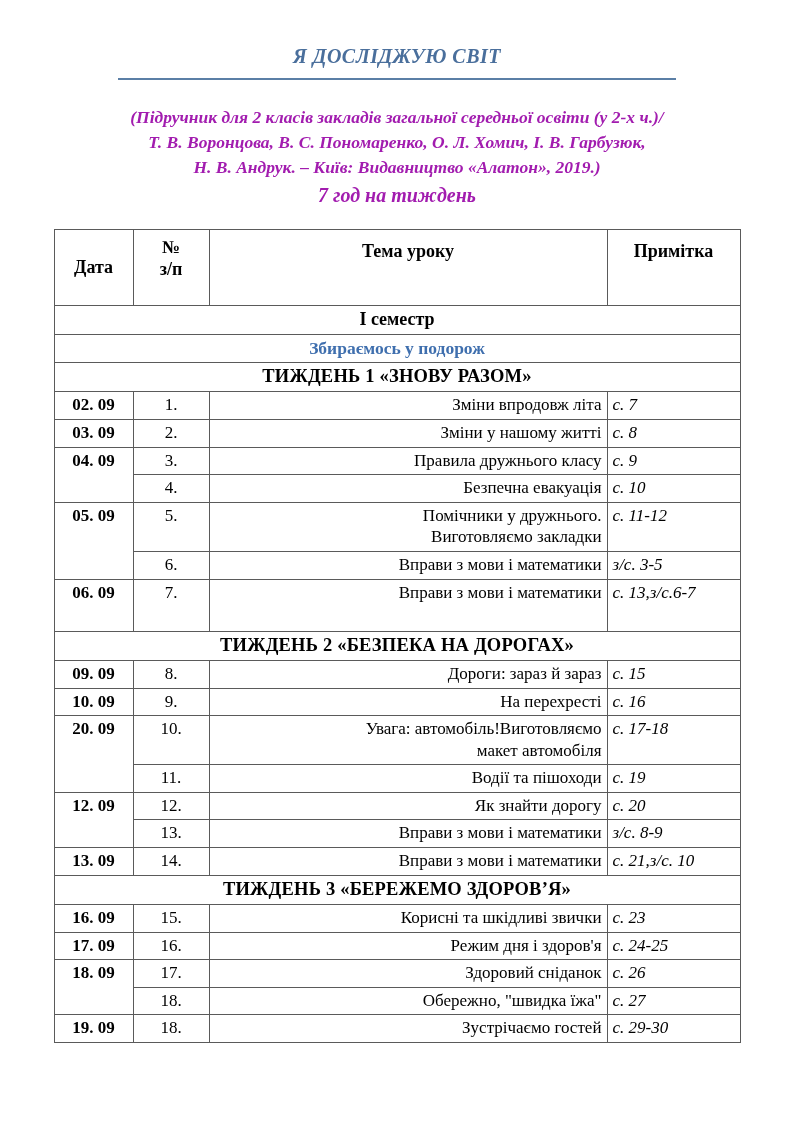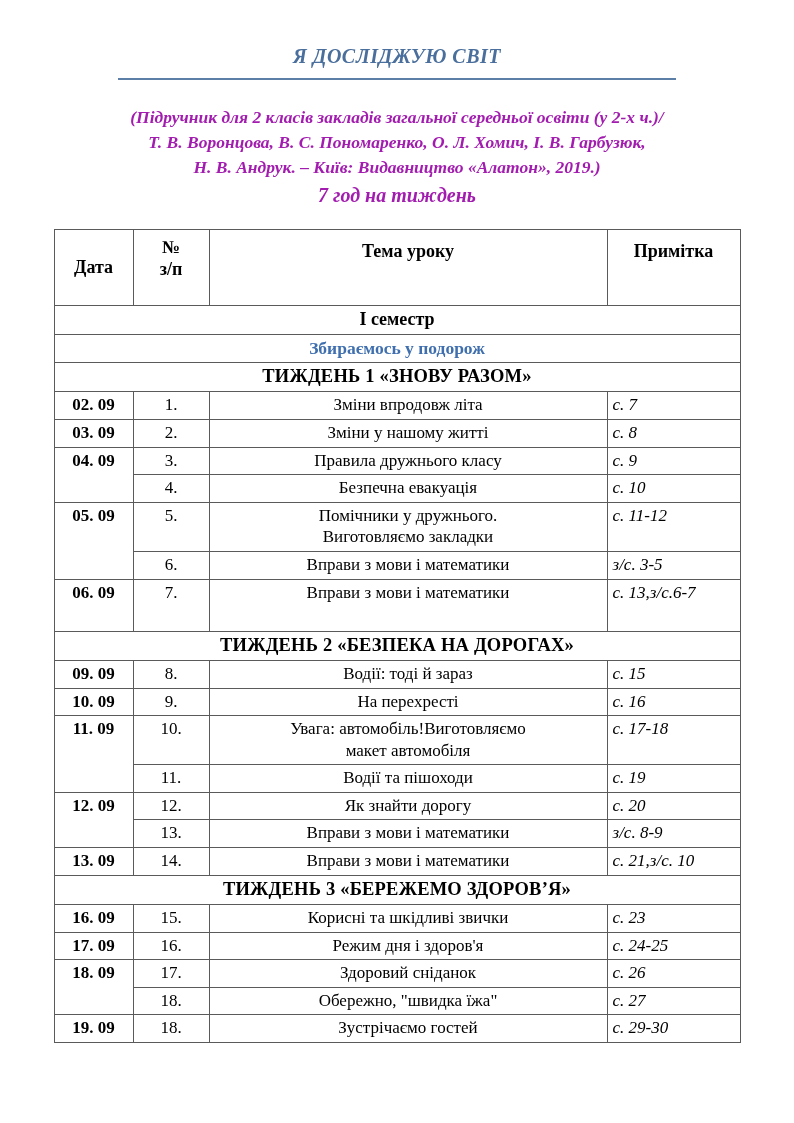"Зміни впродовж літа" td.theme { text-align: center -> right }
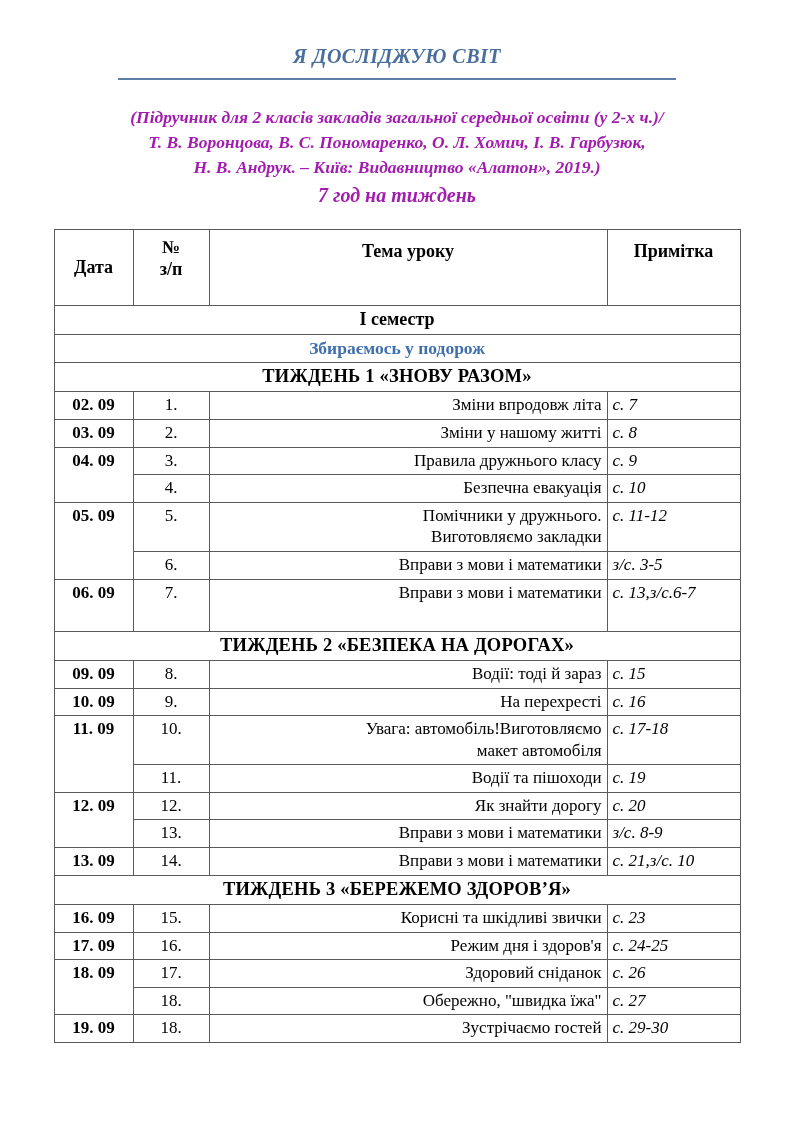"Водії: тоді й зараз" td.theme { text: Водії: тоді -> Дороги: зараз }
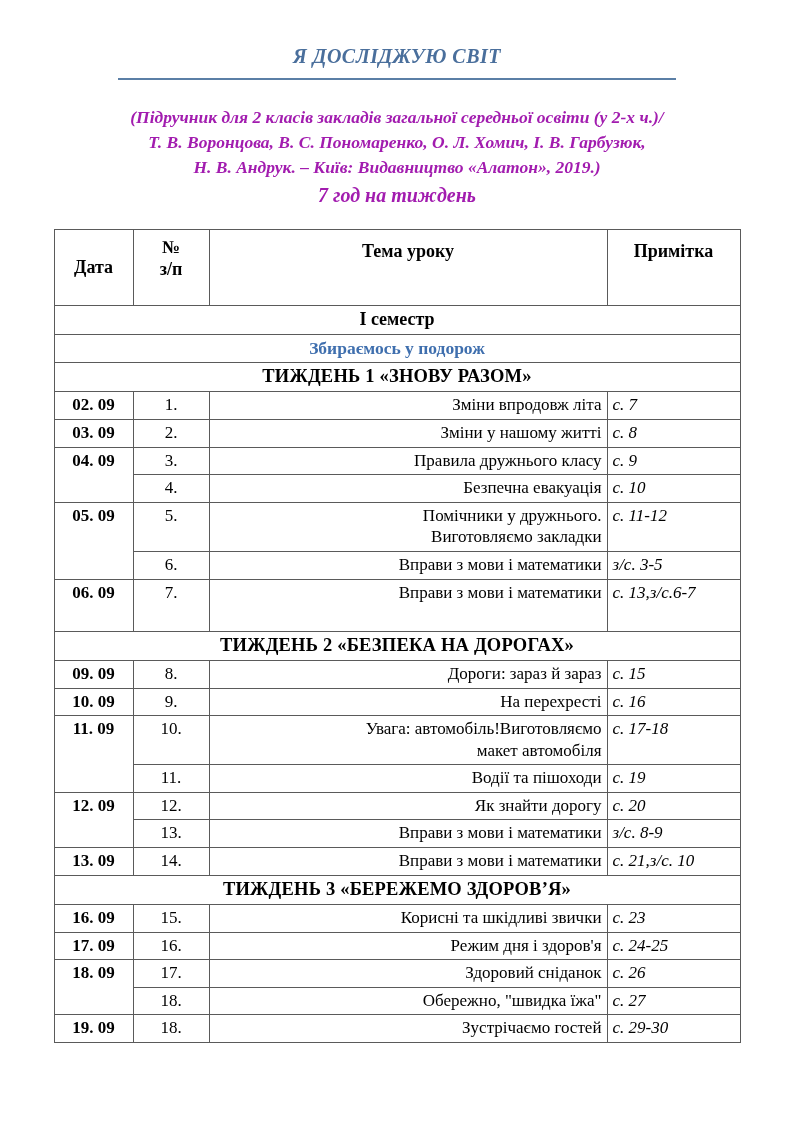"11. 09" td.date { text: 11 -> 20 }
